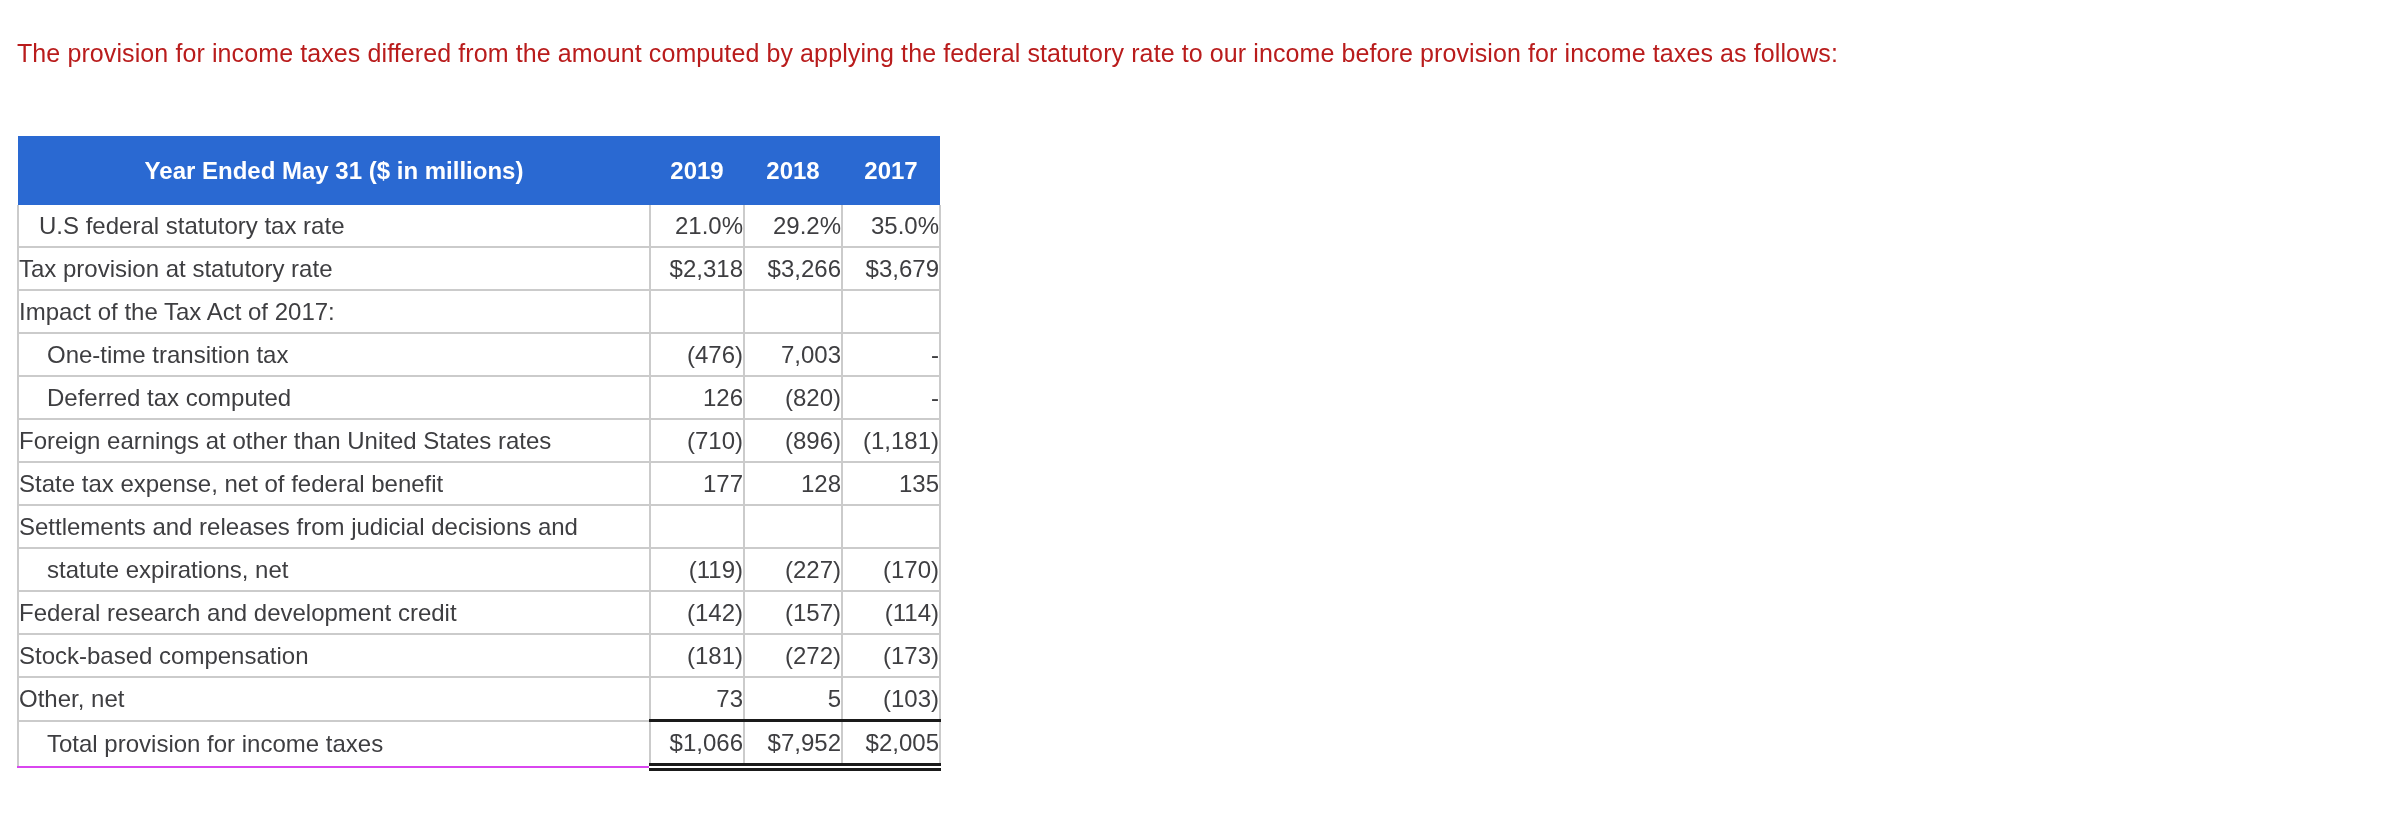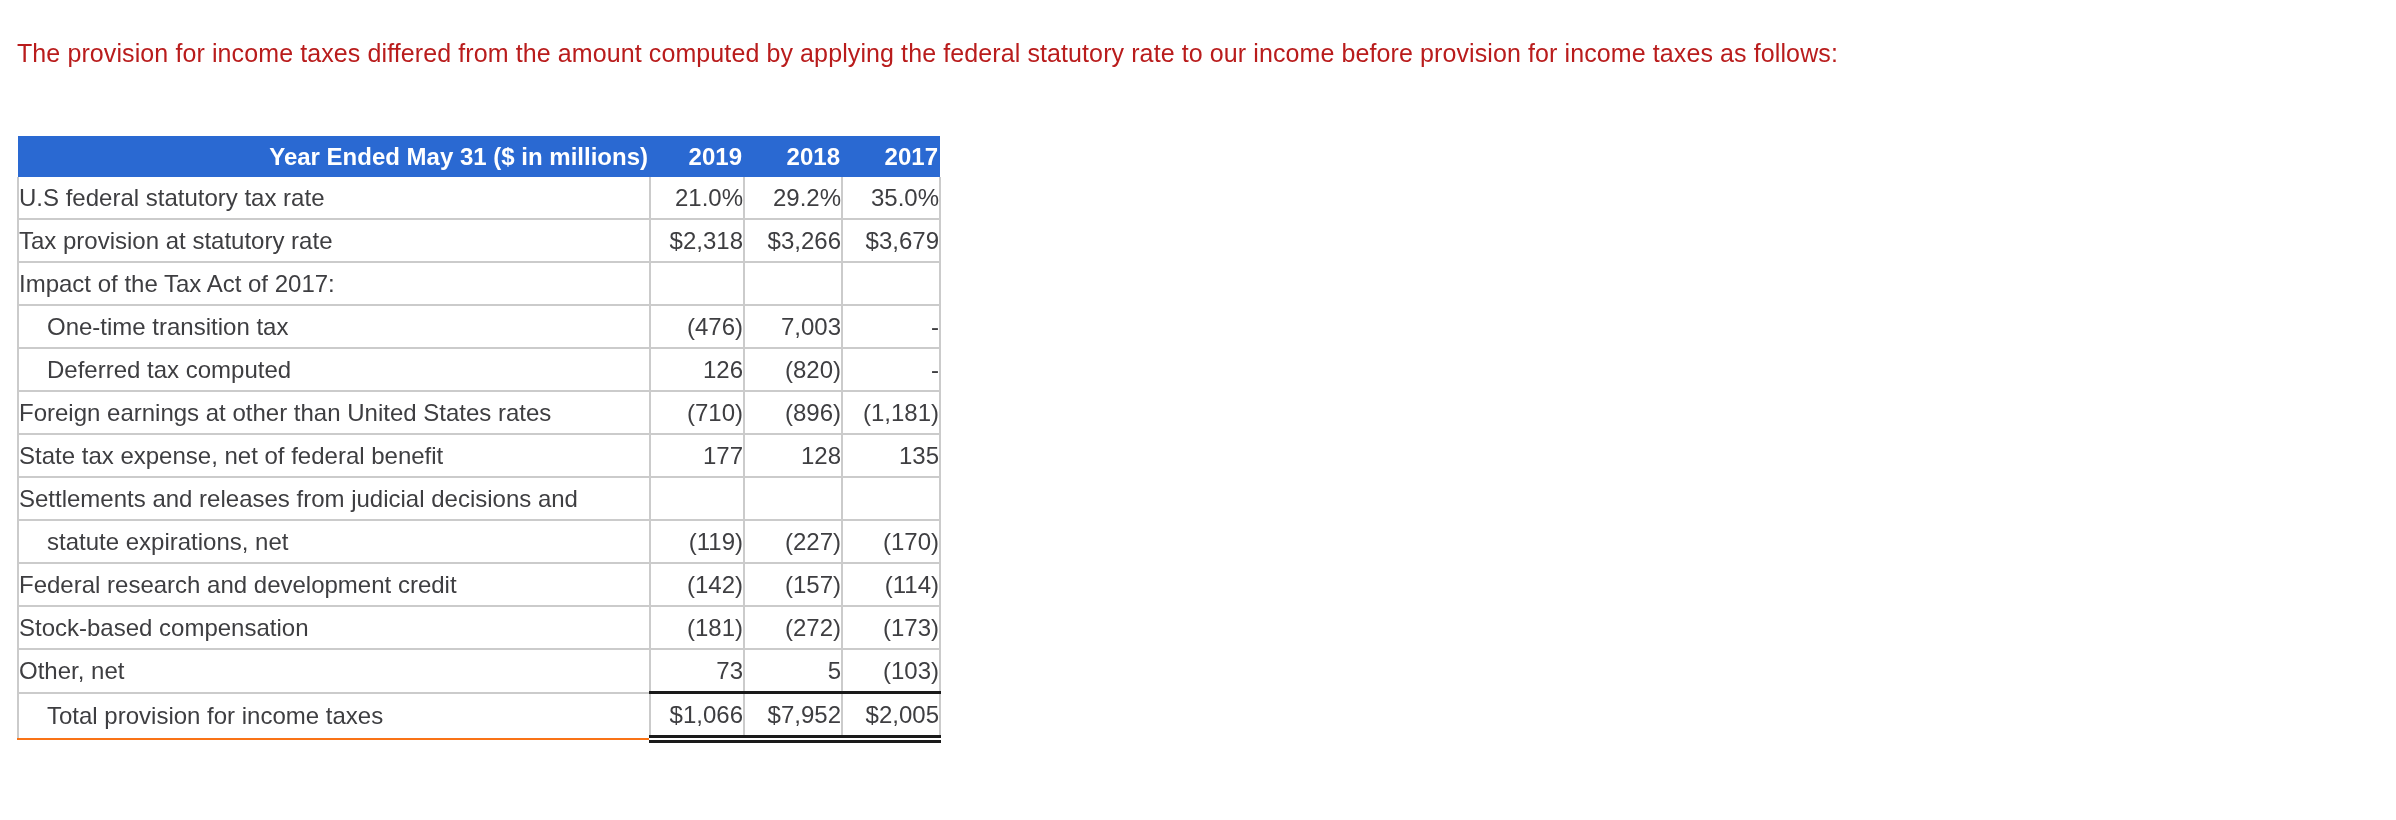"Year Ended May 31 ($" table.tax-table th { padding: 2px -> 16px; text-align: right -> center }
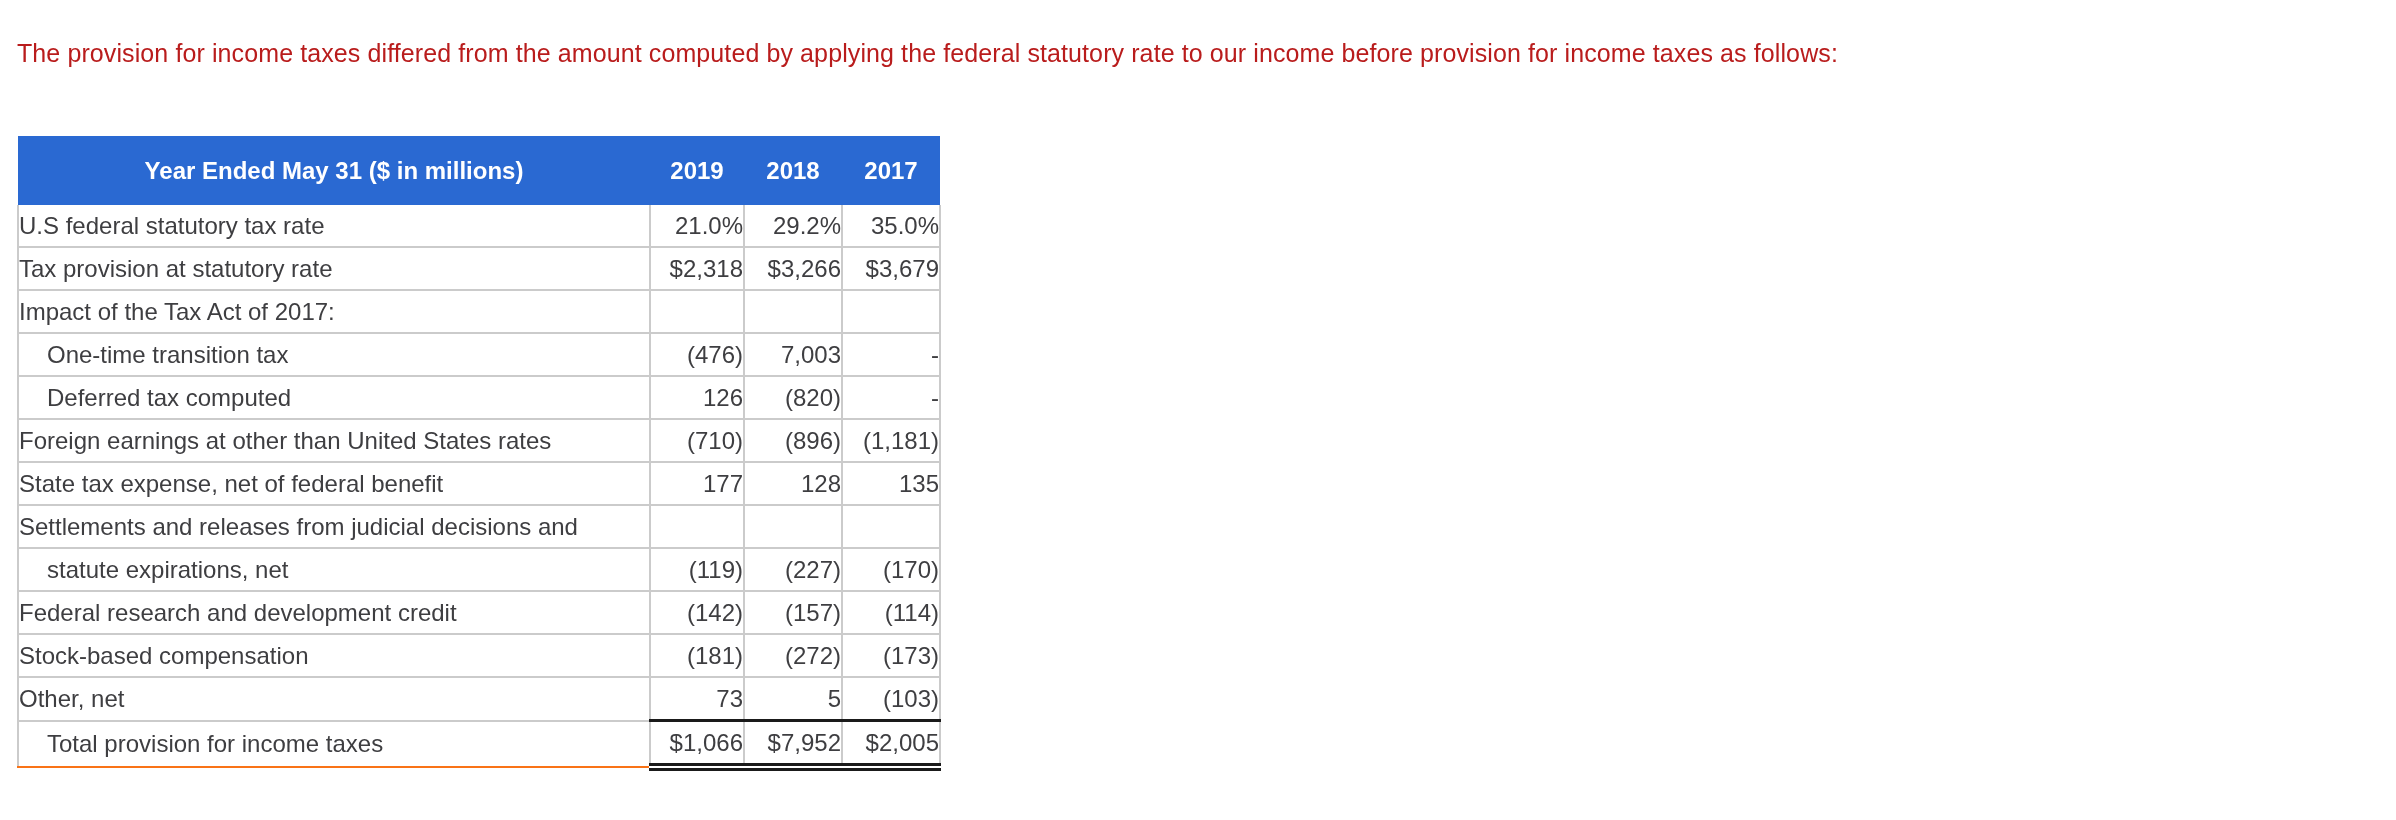"U.S federal statutory tax rate" tbody tr:first-child td { padding-left: none -> 20px }
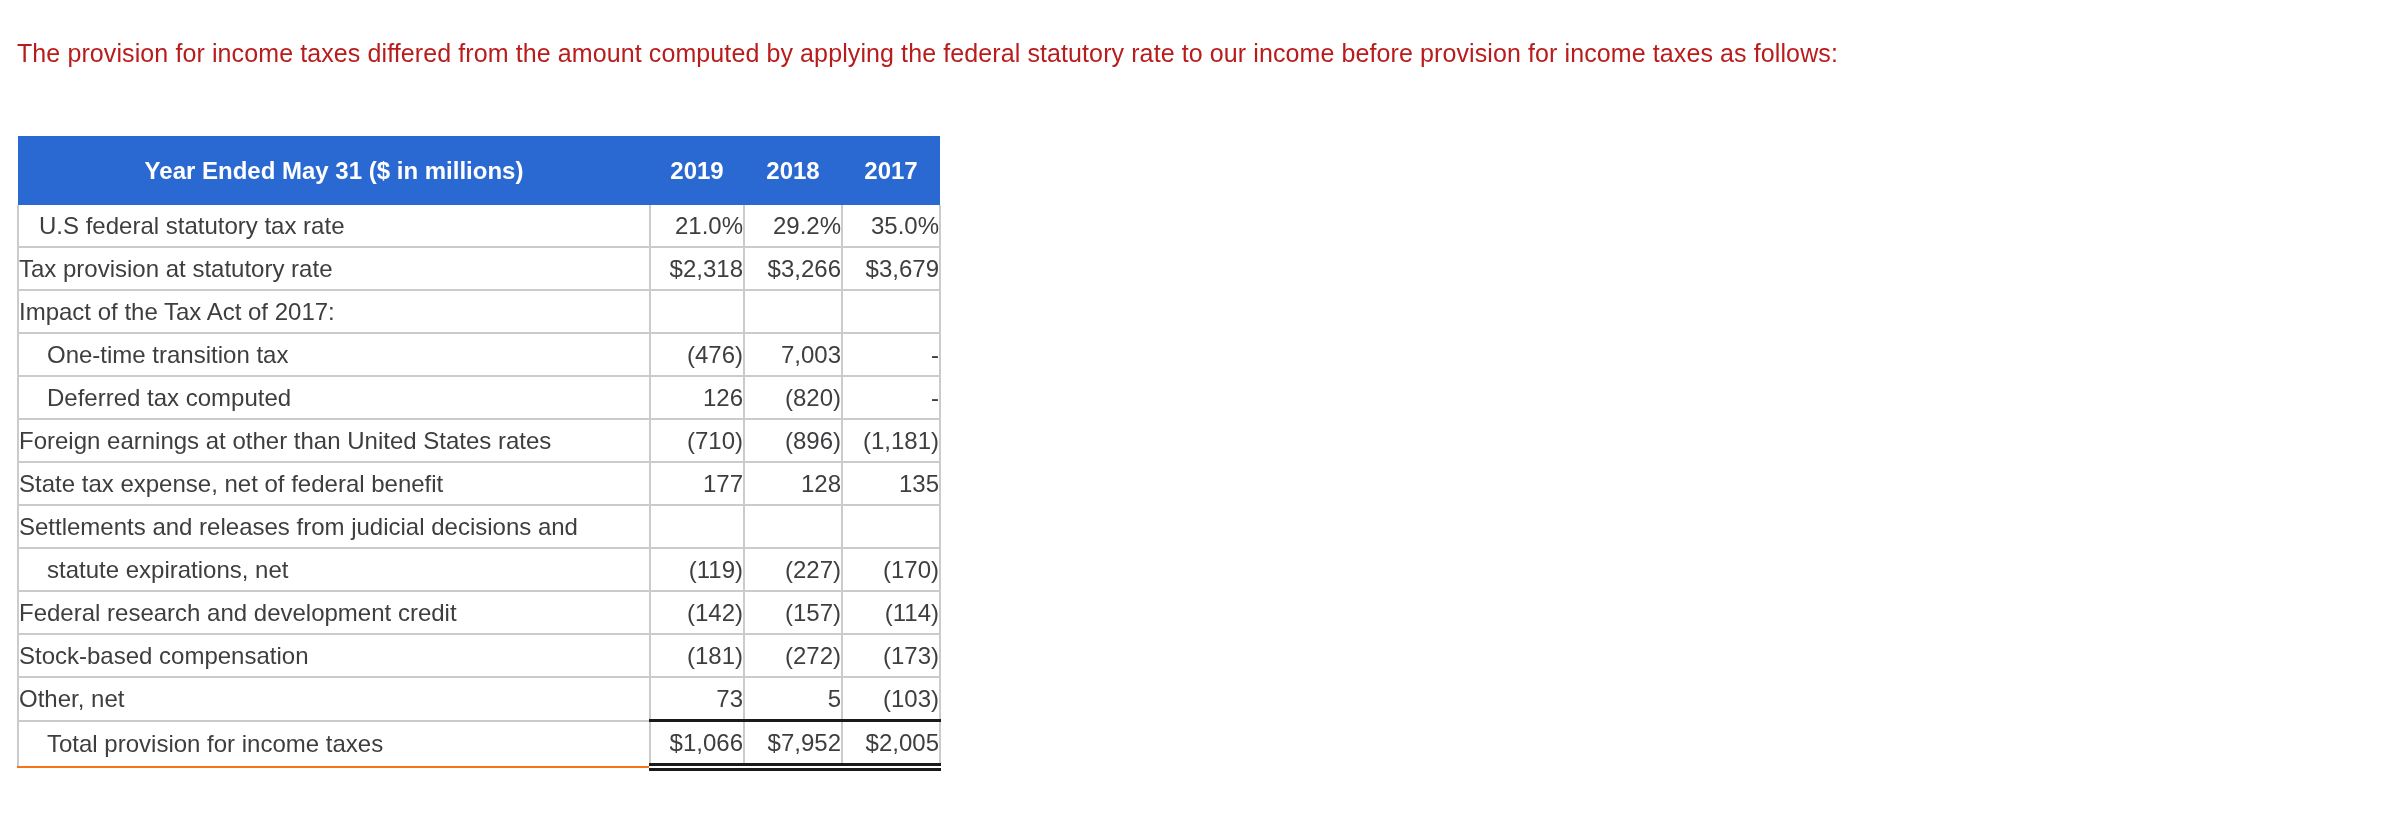"Total provision for income taxes" tr.total td.label { border-bottom: 2px solid #f97316 -> 2px solid #d946ef }
